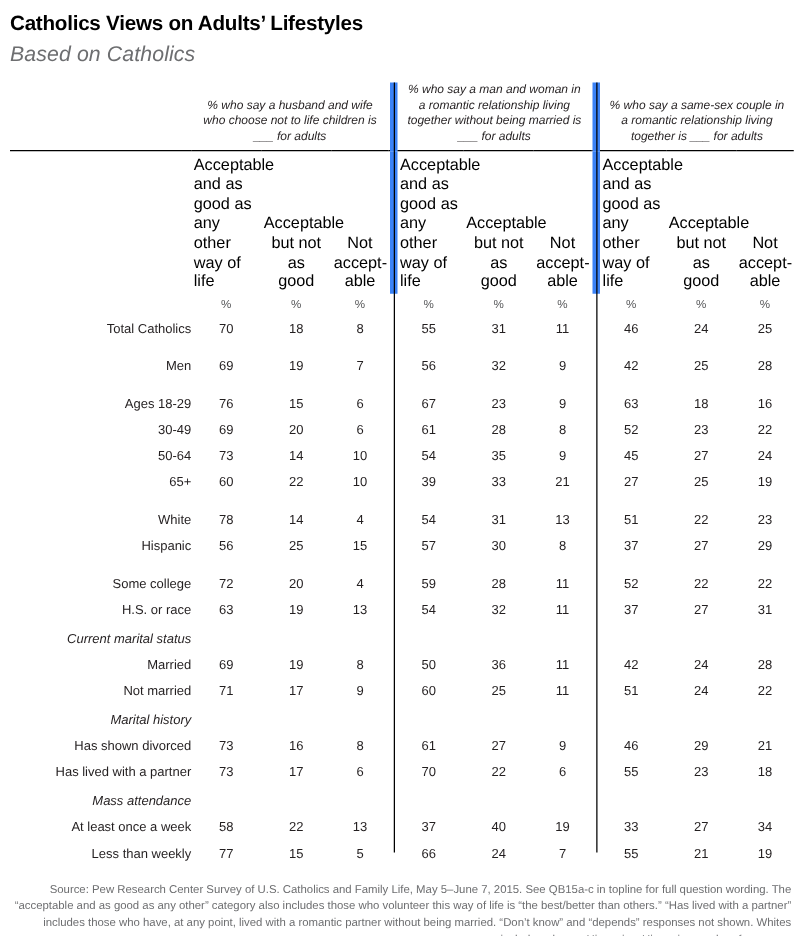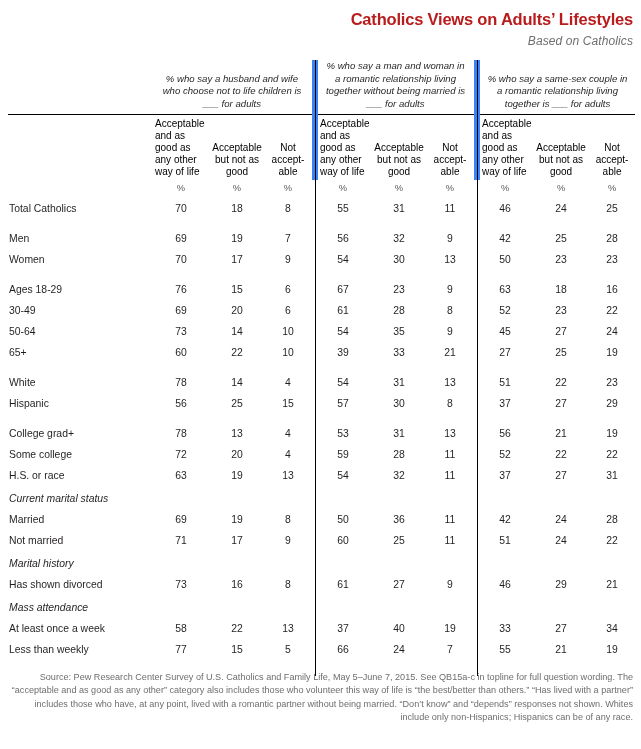"Catholics Views on Adults’ Lifestyles" .title { color: #b91c1c -> #000000; text-align: right -> none }
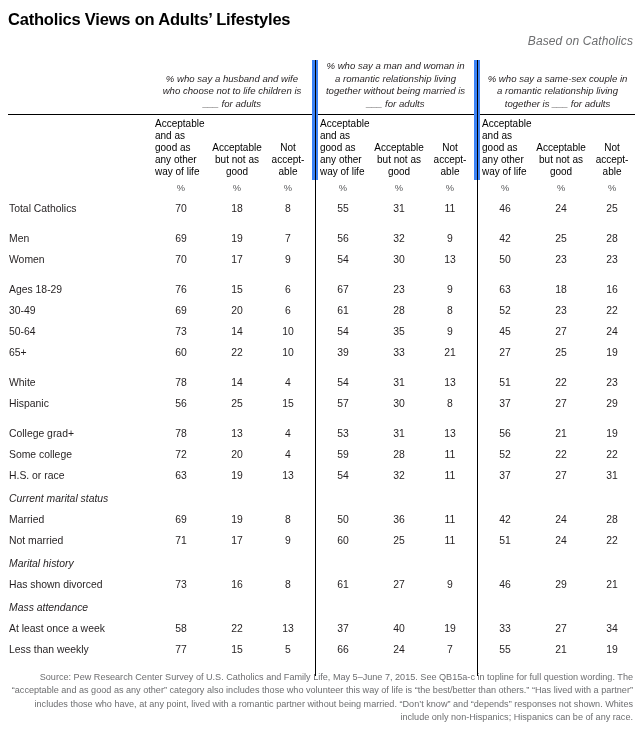"Based on Catholics" .subtitle { font-size: 12px -> 17px; text-align: right -> none }
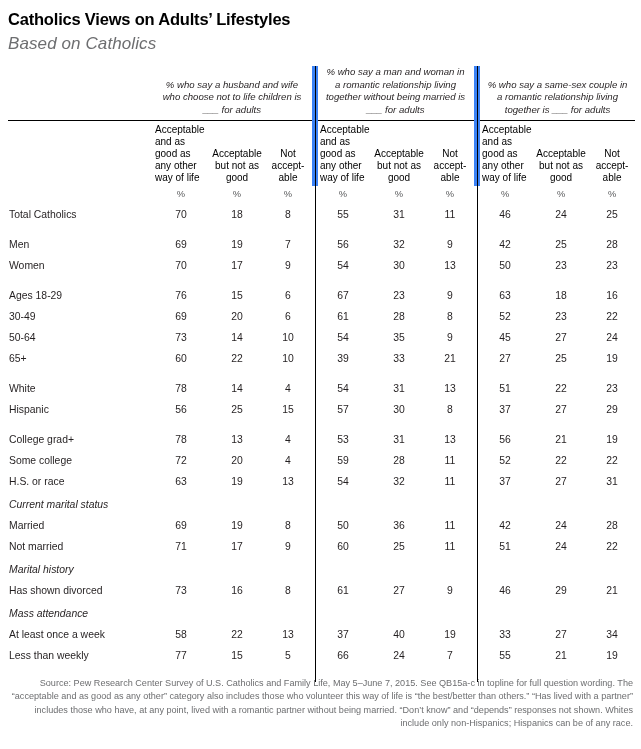"Acceptable" .colhead { font-size: 10px -> 13px }
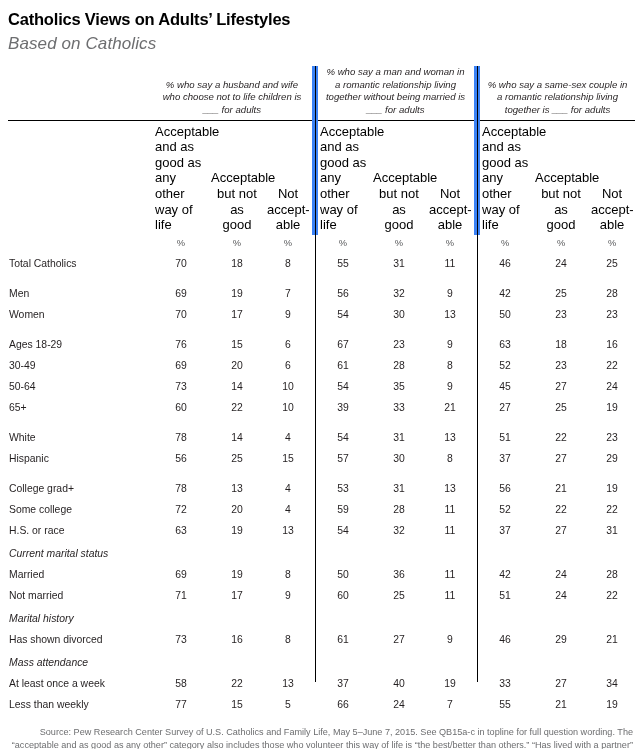"Total Catholics" .rowlabel { text-align: left -> right }
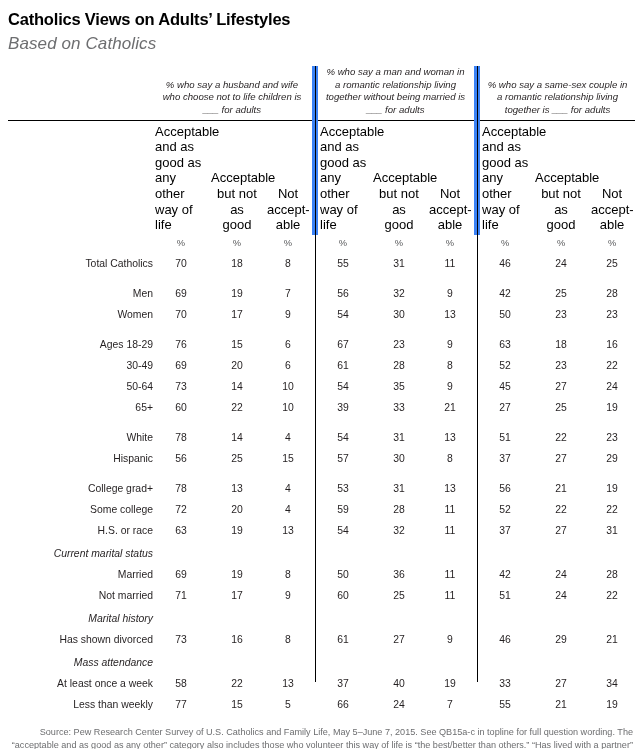"Women" tr.datarow { html: <tr> <td>Women</td> <td>70</td> <td>17</td> <td>9</td> <td></td> <td>54</td> <td>30</td> <td>13</td> <td></td> <td>50</td> <td>23</td> <td>23</td> </tr> -> none }
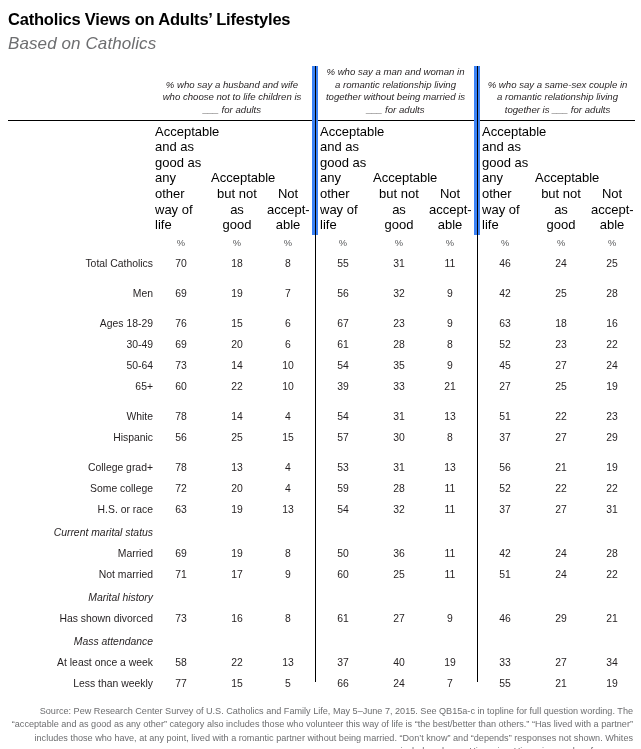"College grad+" tr.datarow { html: <tr> <td>College grad+</td> <td>78</td> <td>13</td> <td>4</td> <td></td> <td>53</td> <td>31</td> <td>13</td> <td></td> <td>56</td> <td>21</td> <td>19</td> </tr> -> none }
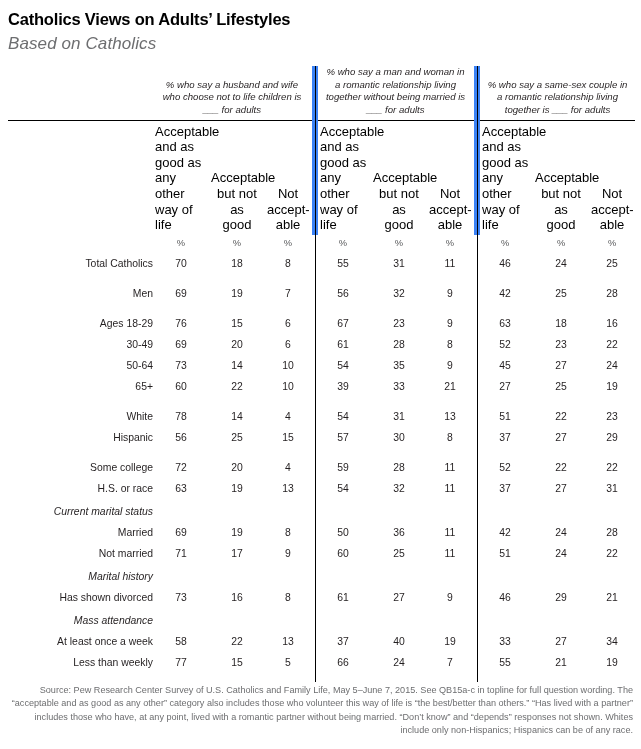"Has lived with a partner" tr.datarow { html: none -> <tr> <td>Has lived with a partner</td> <td>73</td> <td>17</td> <td>6</td> <td></td> <td>70</td> <td>22</td> <td>6</td> <td></td> <td>55</td> <td>23</td> <td>18</td> </tr> }
